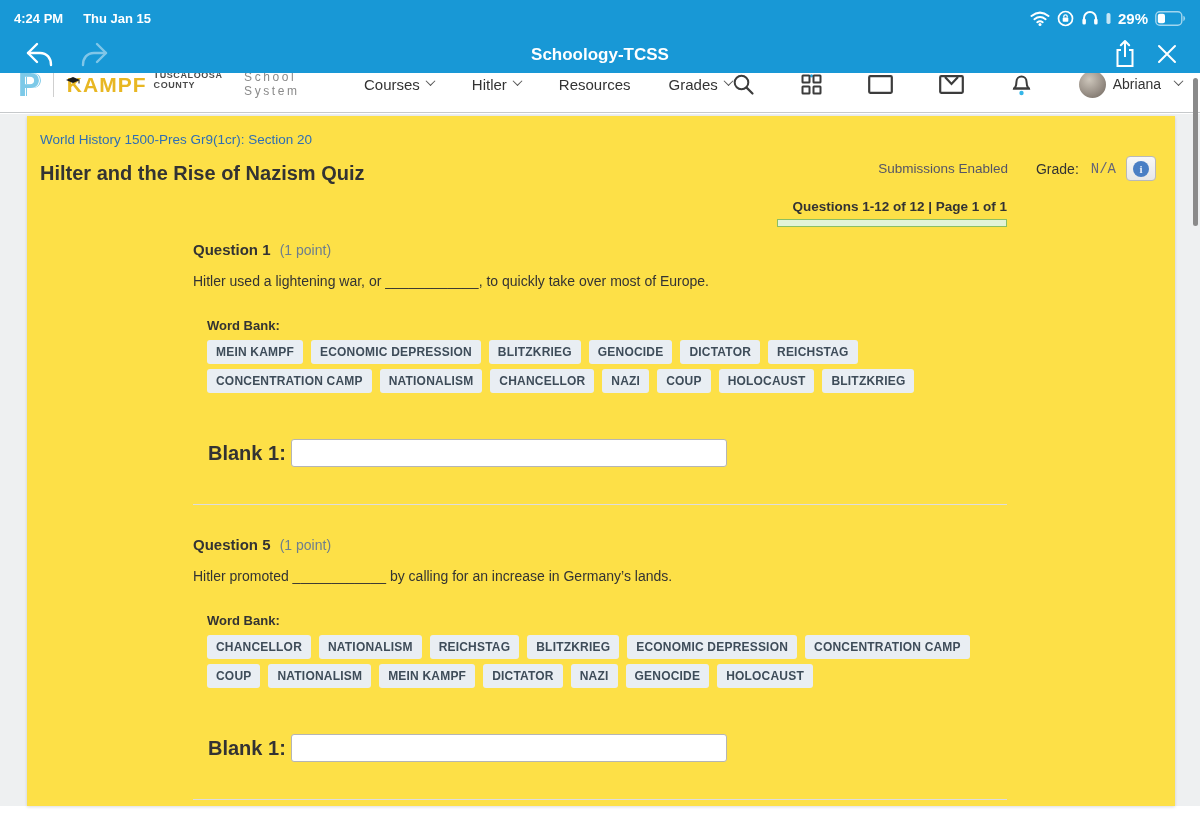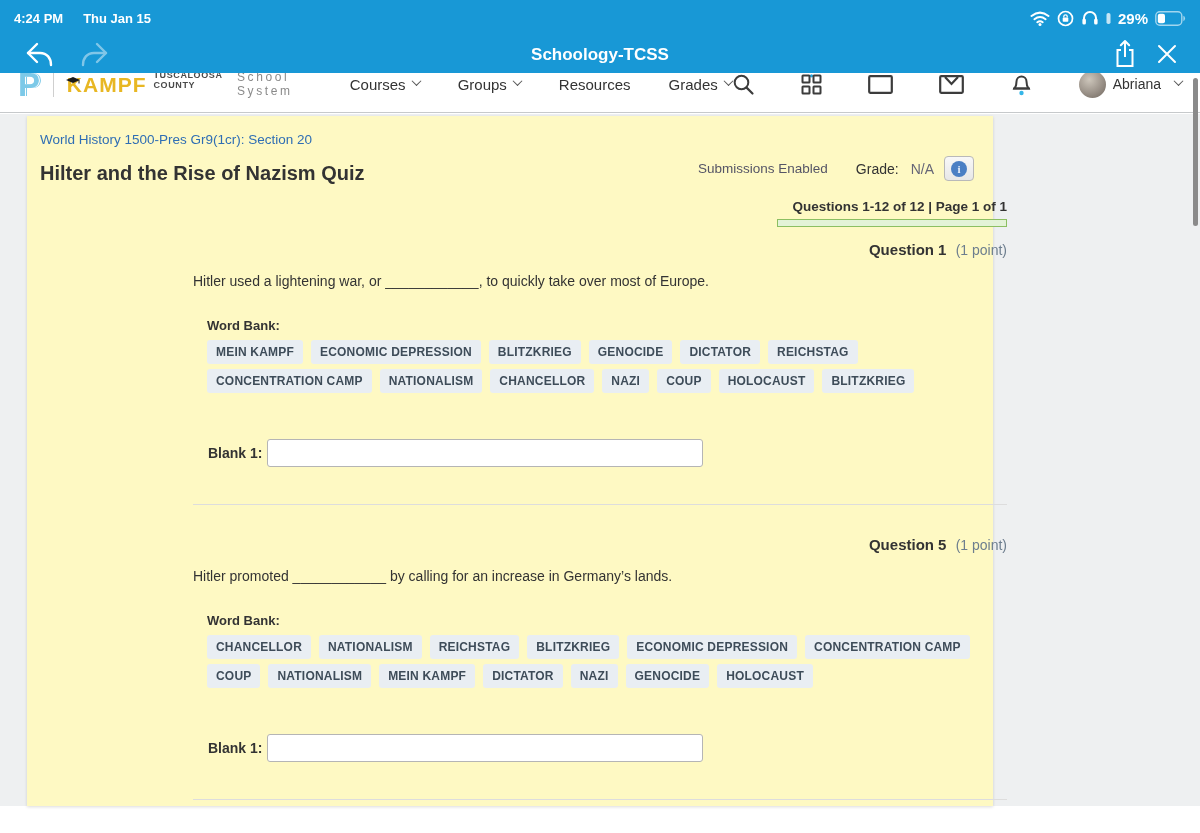"Groups" span { text: Groups -> Hitler }
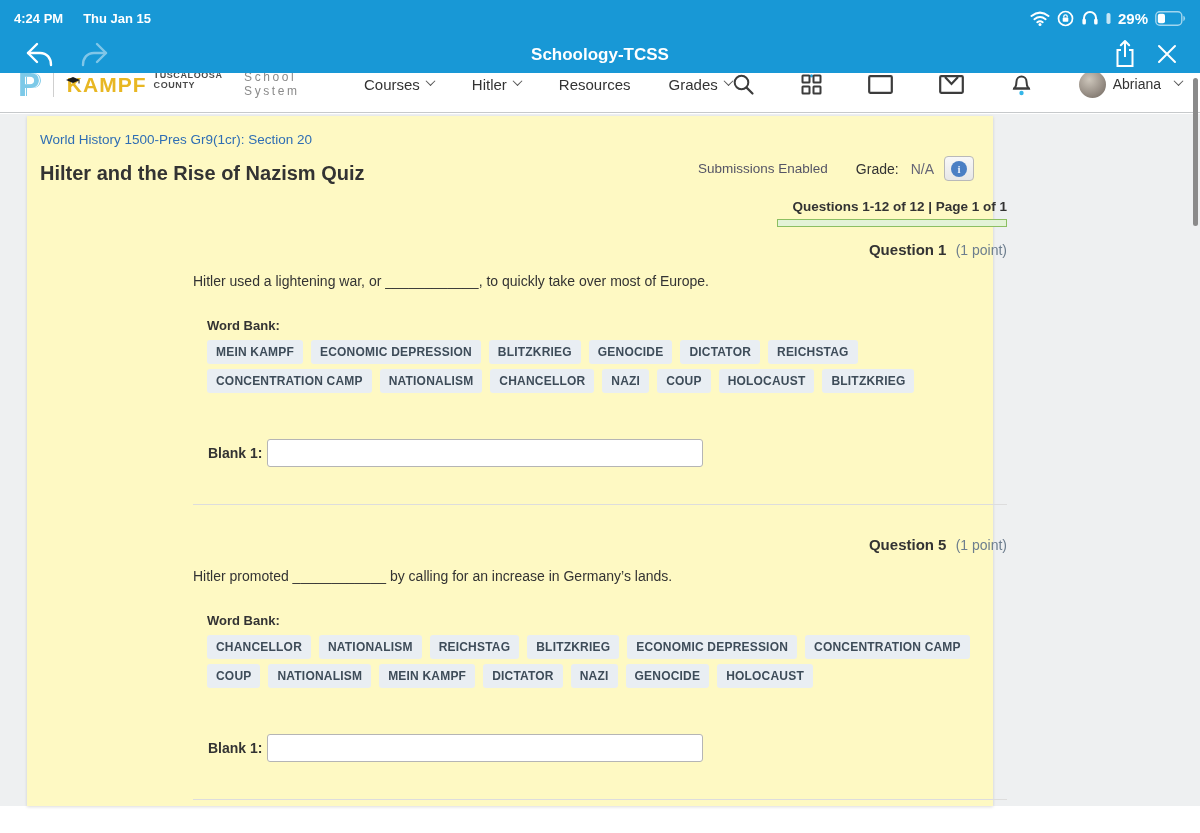"World History 1500-Pres Gr9(1cr):" .card { background: #fef9c3 -> #fde047; width: 966px -> 1148px }
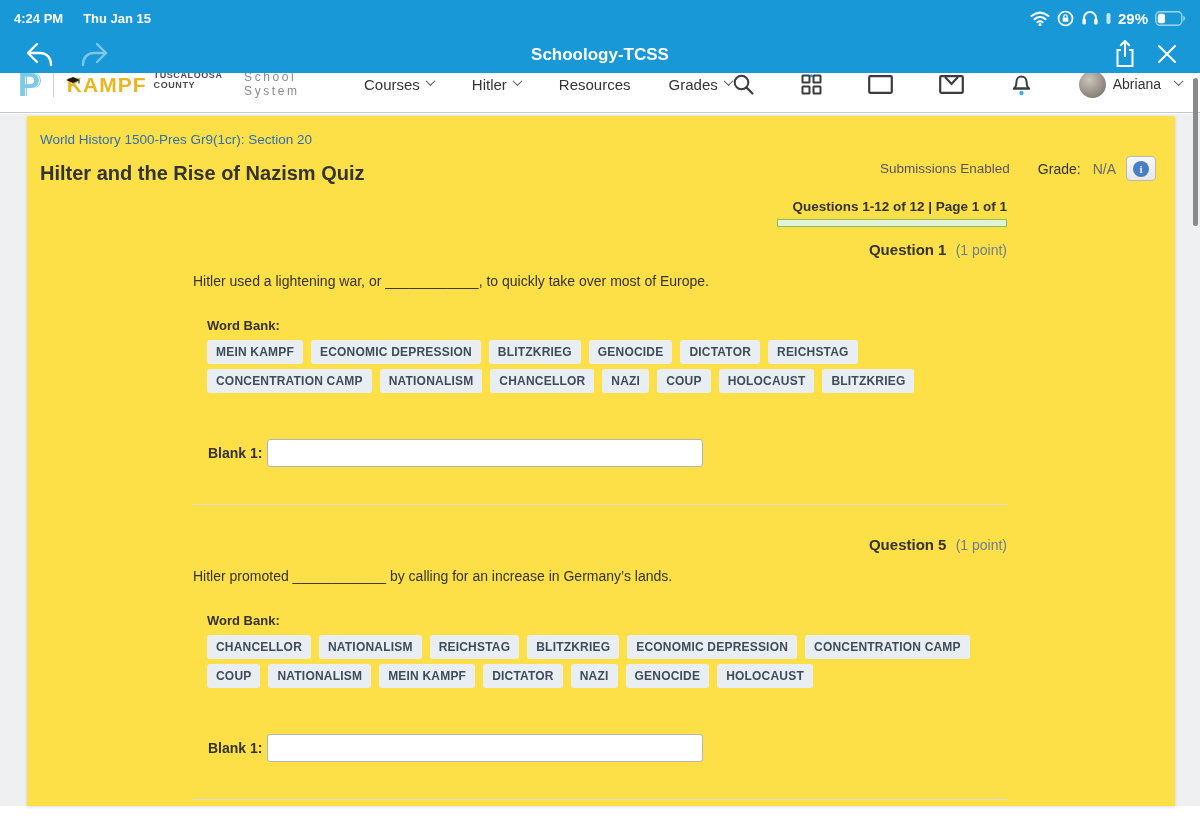"N/A" .grade-value { font-family: none -> Liberation Mono, monospace }
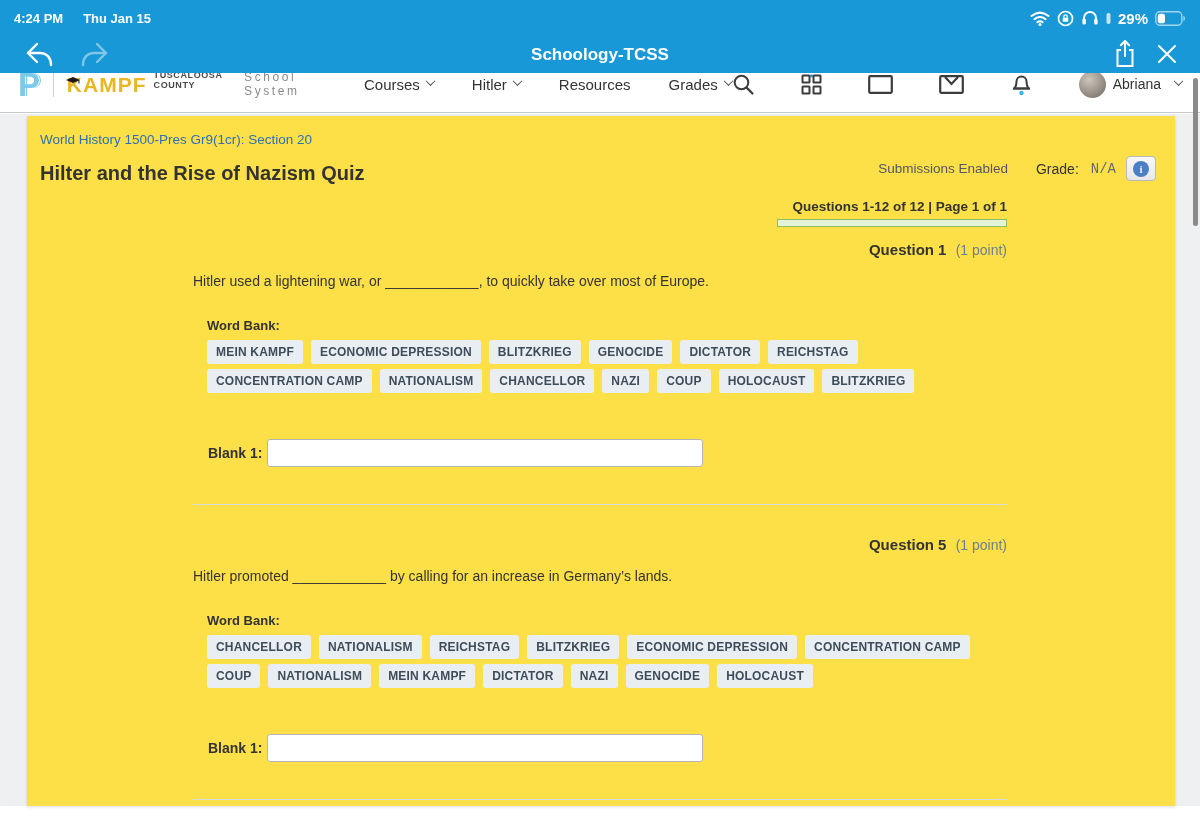"Question 1 (1 point)" .q-head { text-align: right -> none }
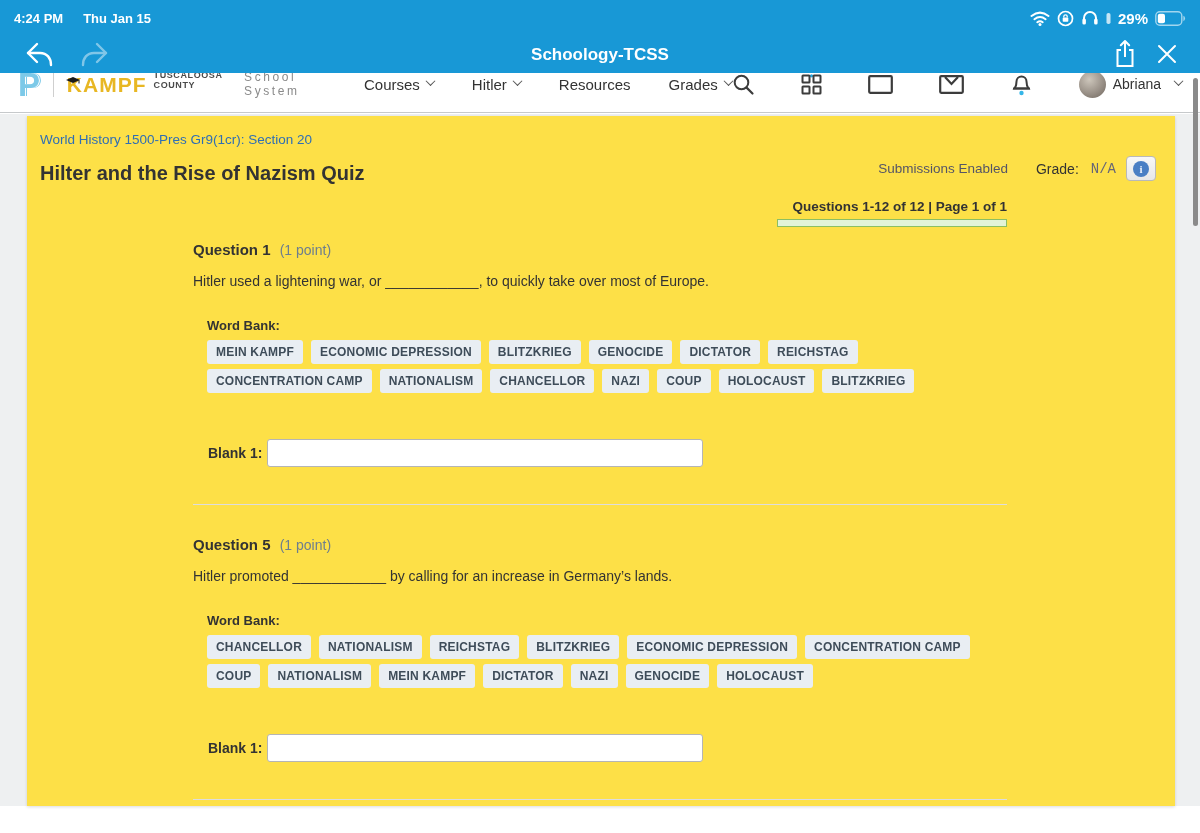"Blank 1:" .blank-label { font-size: 14px -> 20px }
